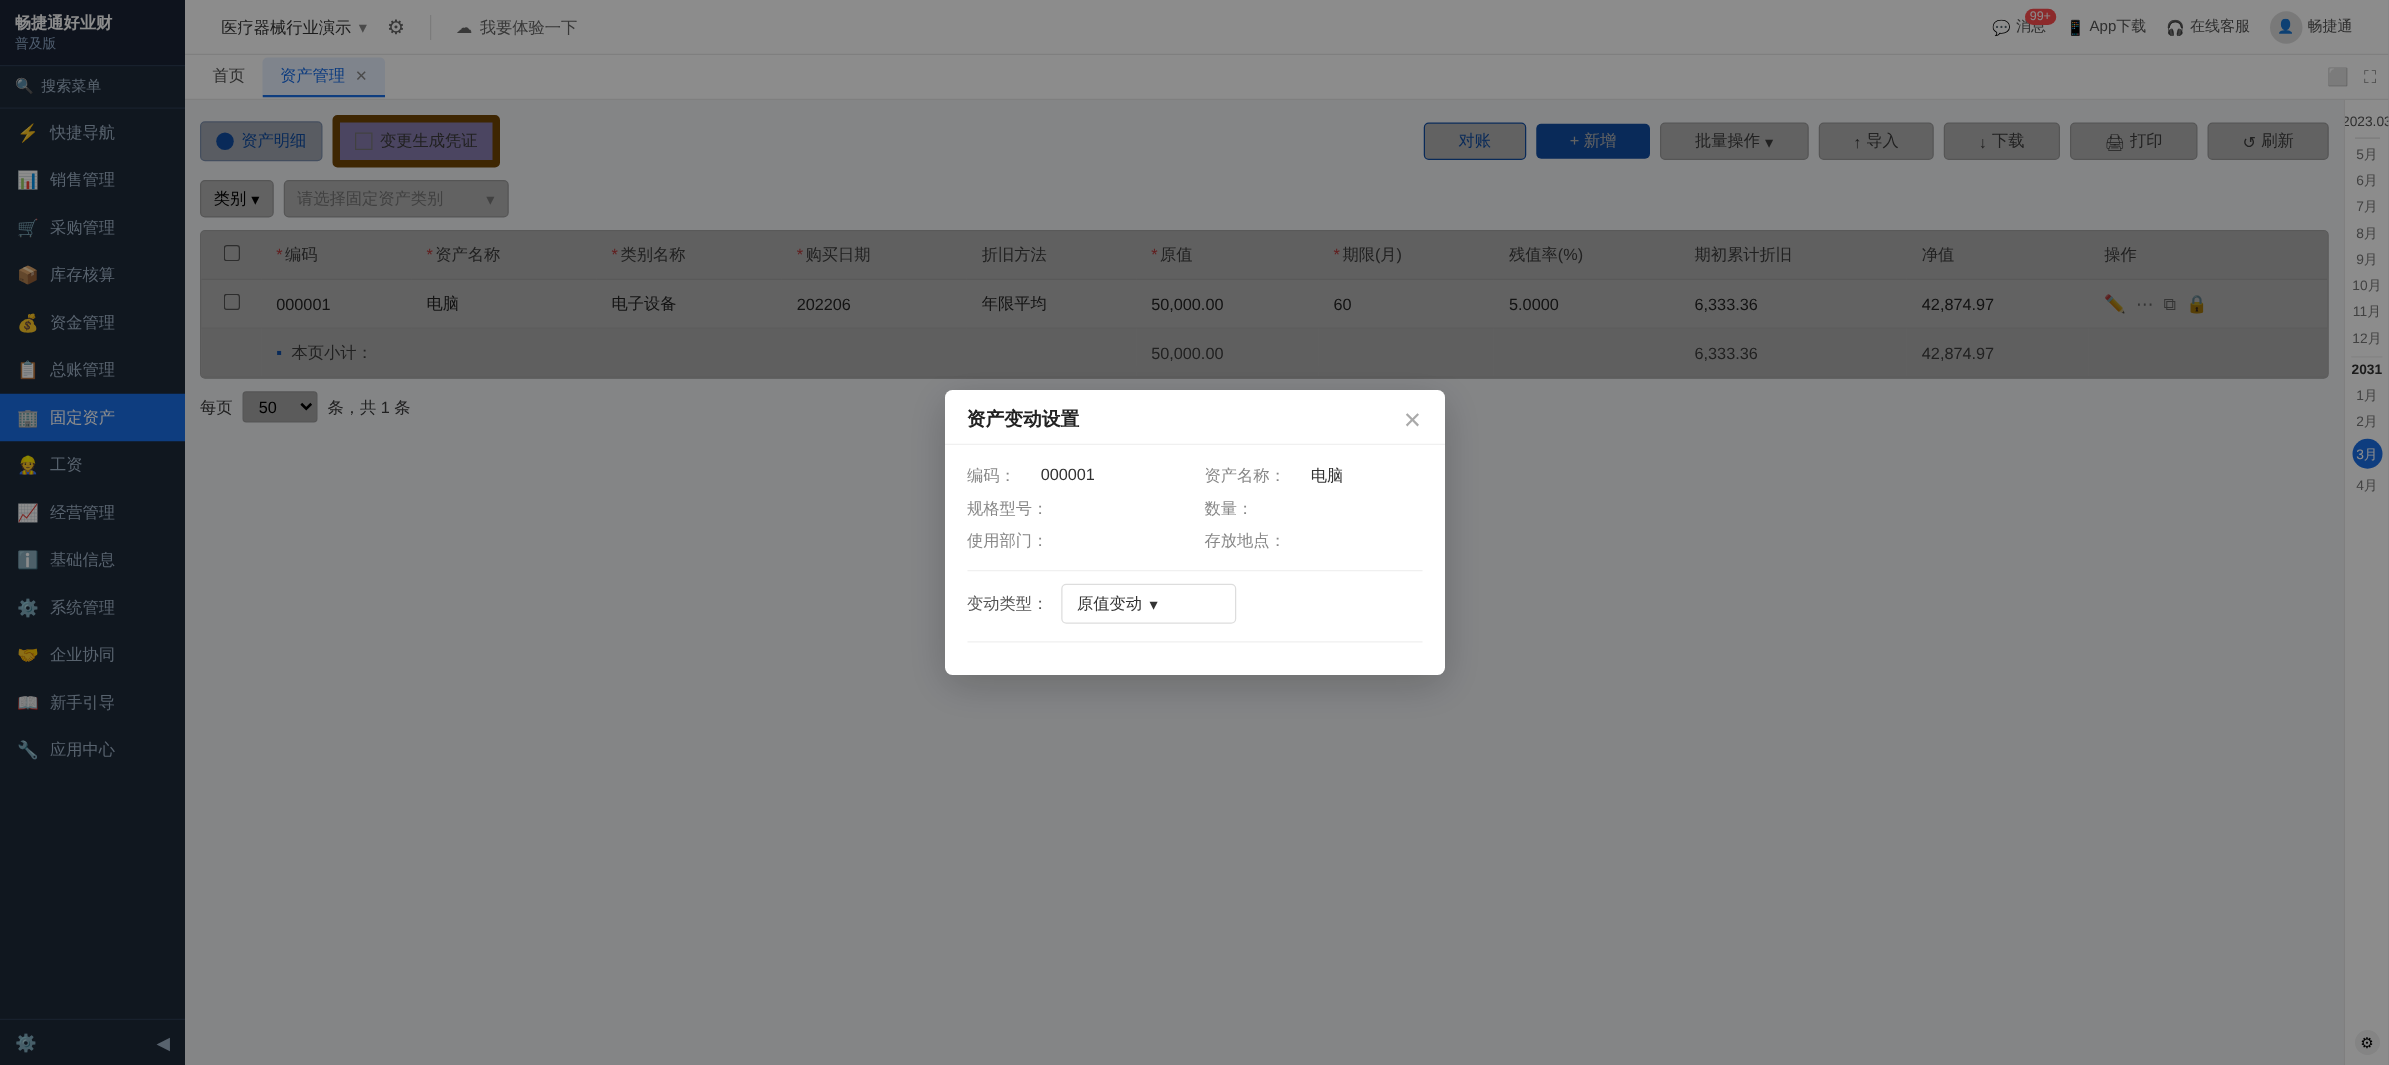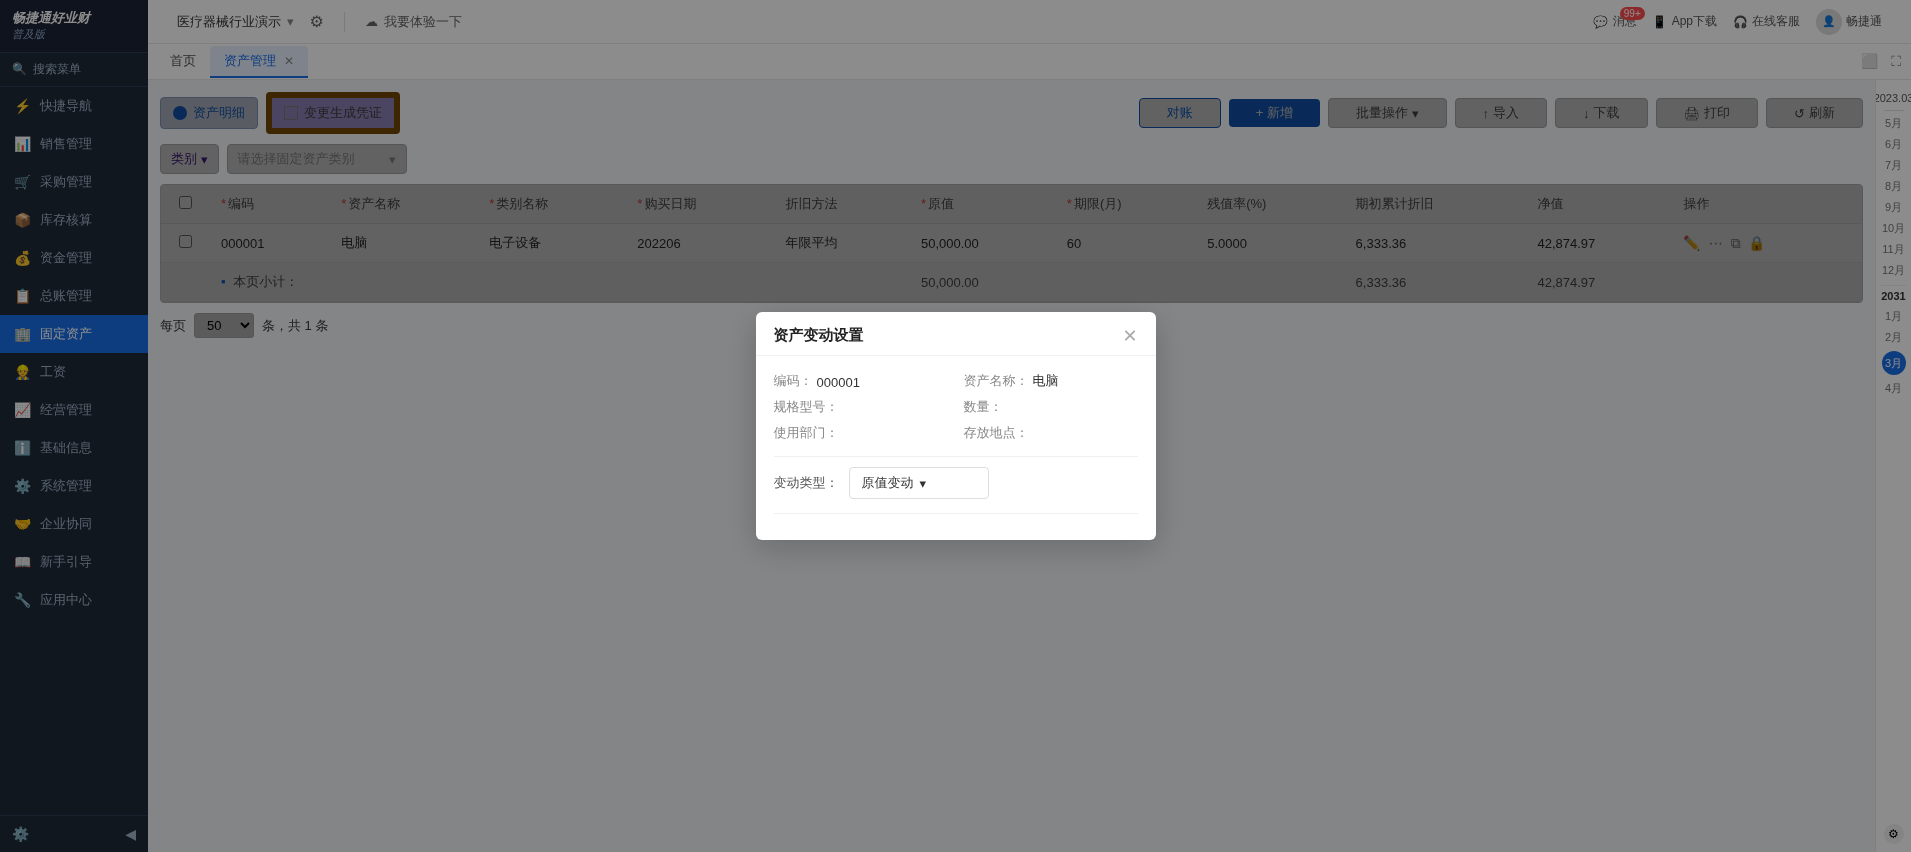"畅捷通好业财" .sidebar-header { font-style: italic -> none }
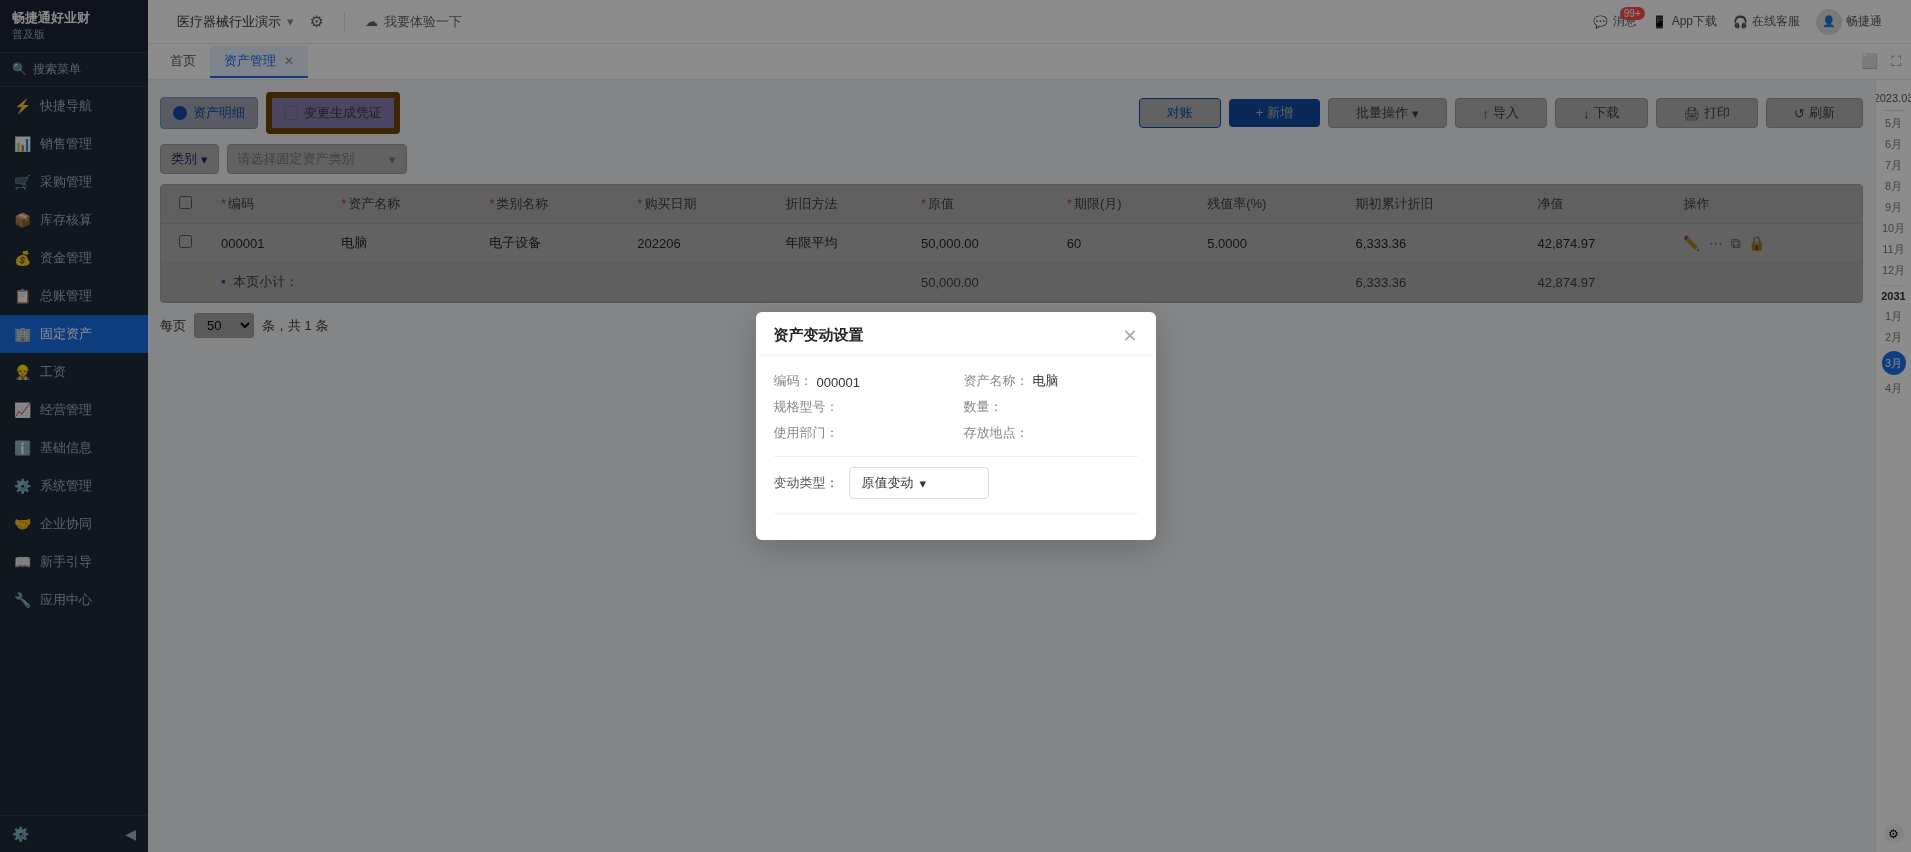"类别" .filter-select { color: #4c1d95 -> #000000 }
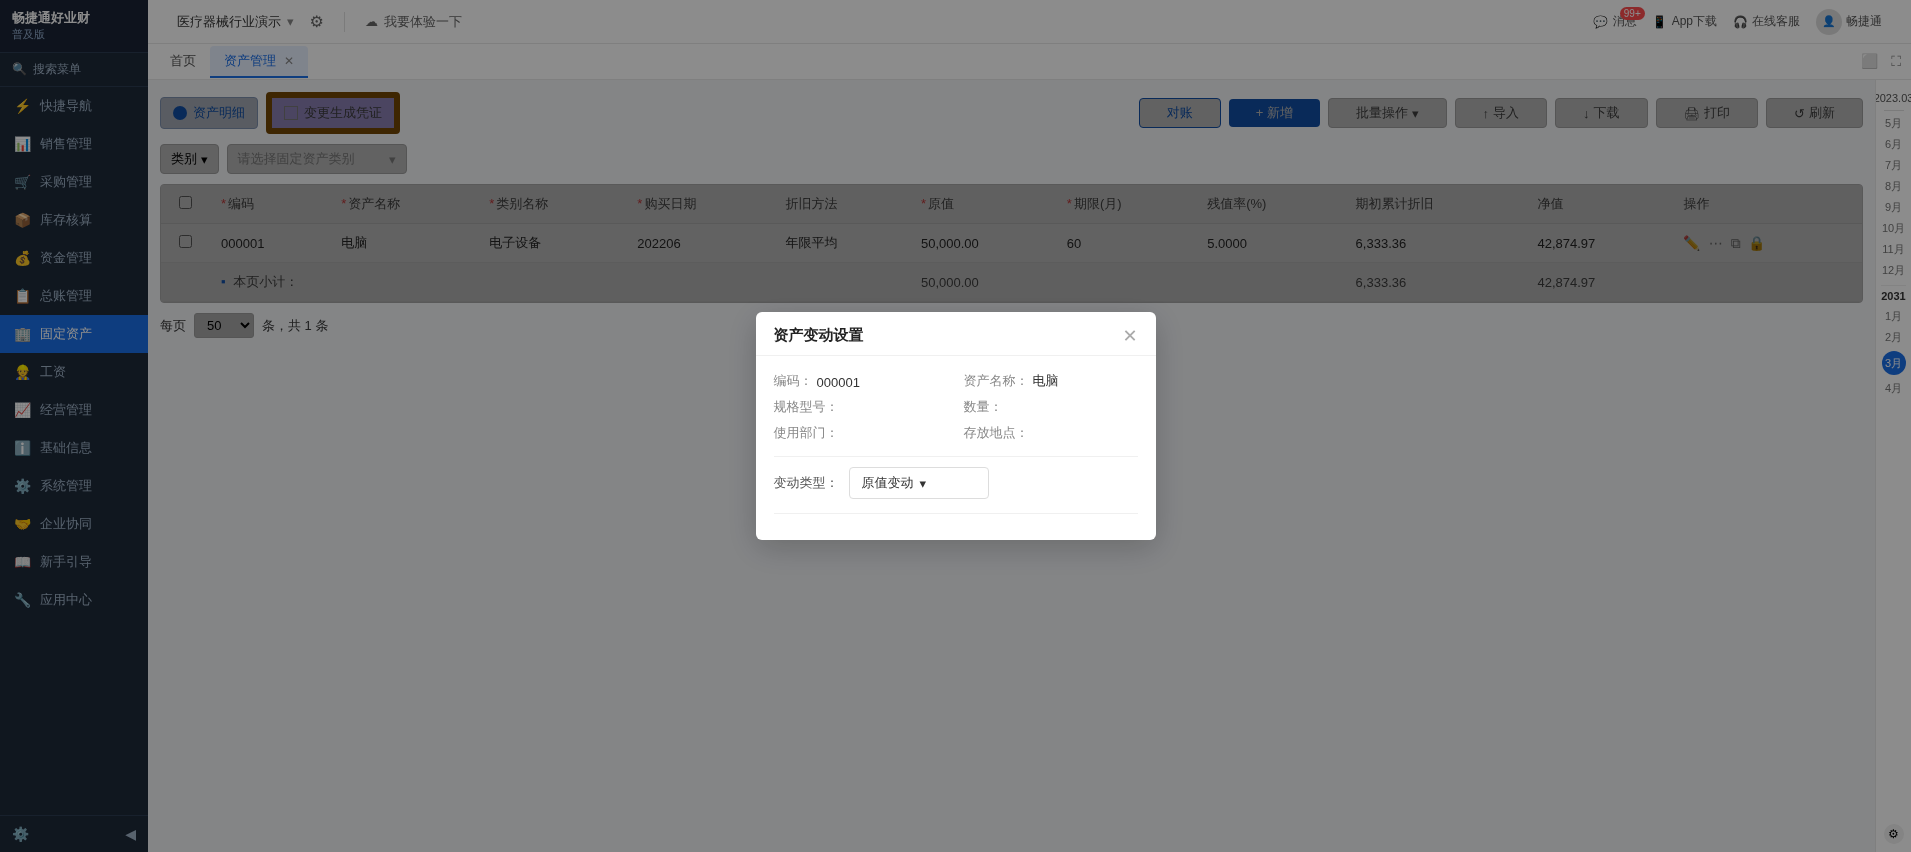"编码：" .info-item { align-items: flex-end -> flex-start; gap: 4px -> 20px }
